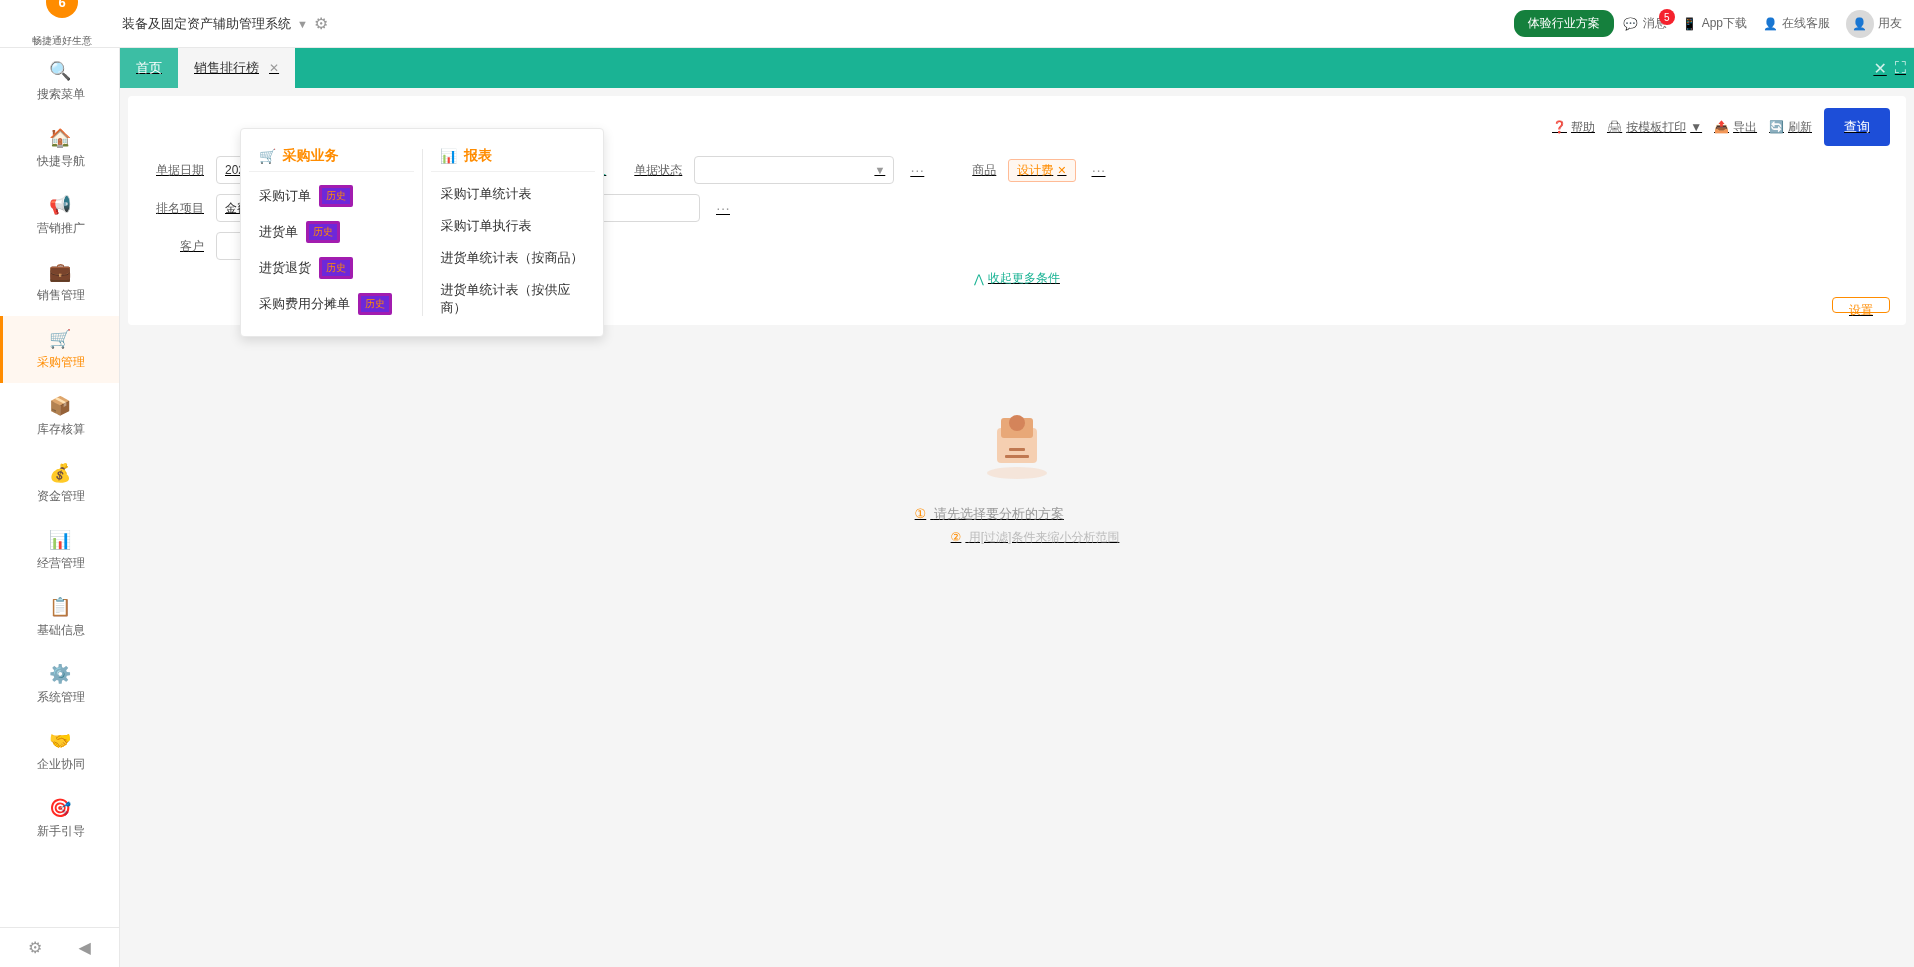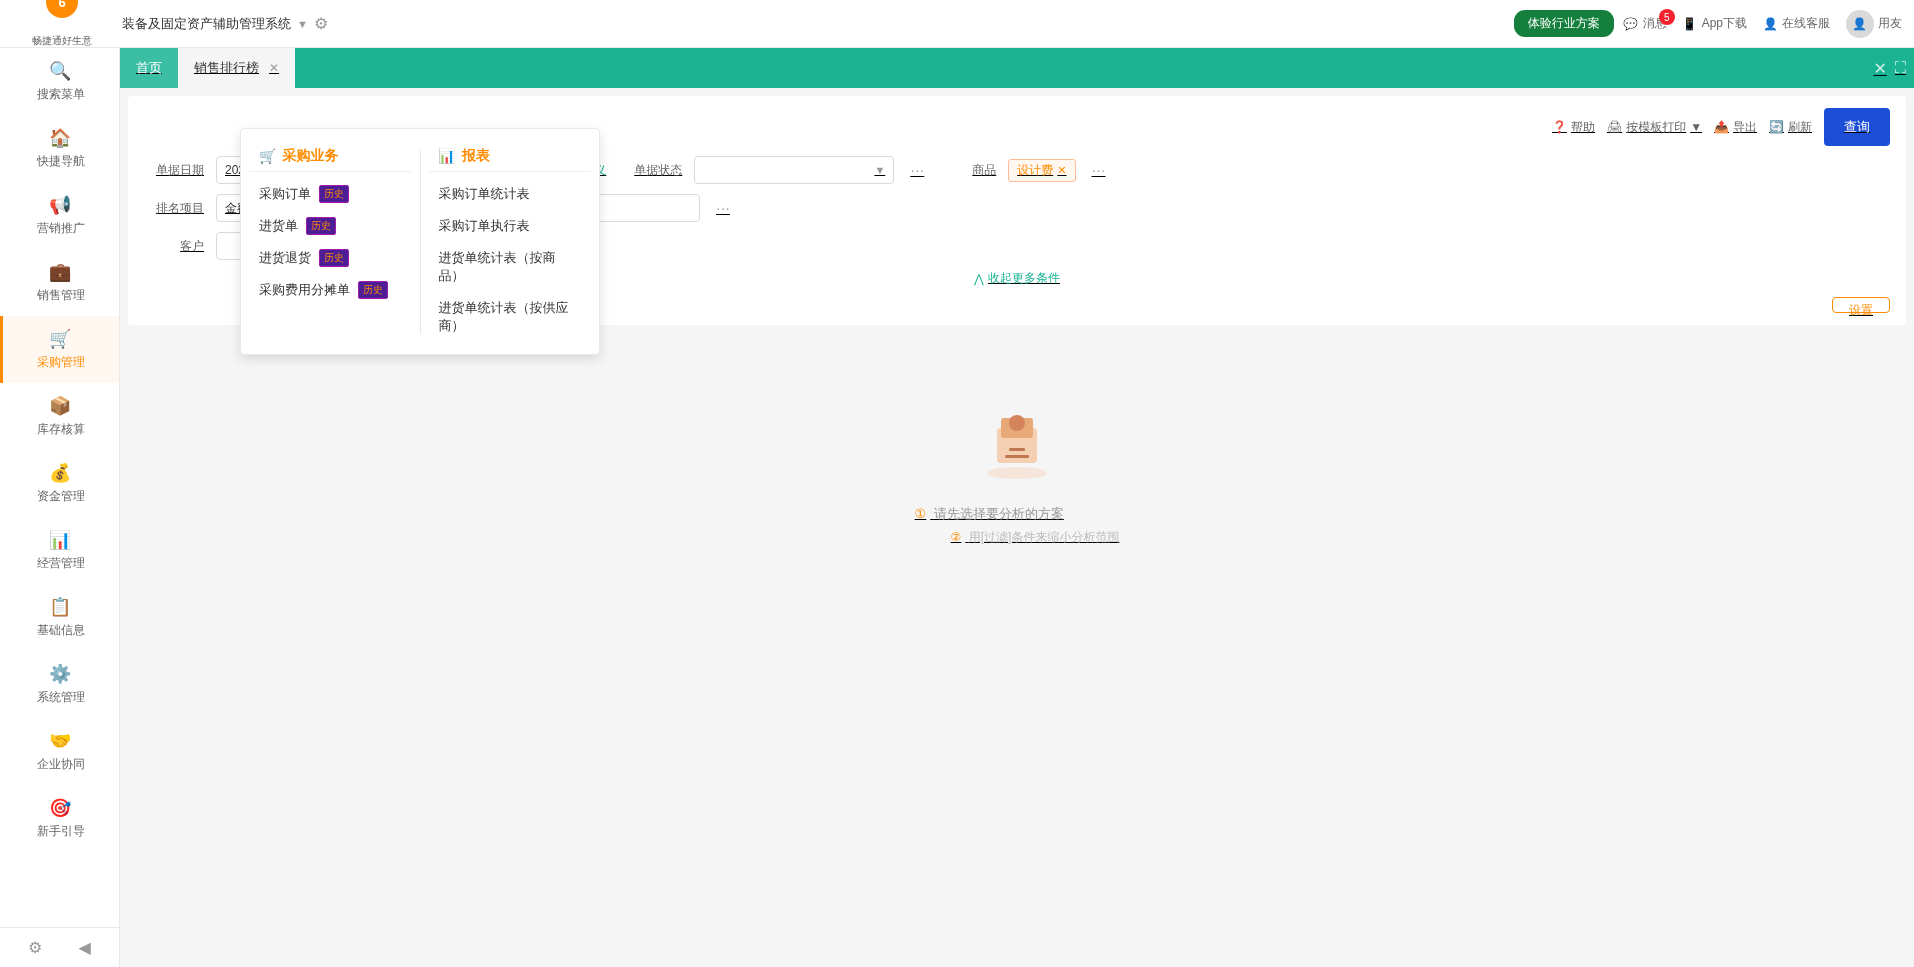"历史" .history-badge { background: #4c1d95 -> #6d28d9; border: 1px solid #a21caf -> 3px solid #a21caf }
